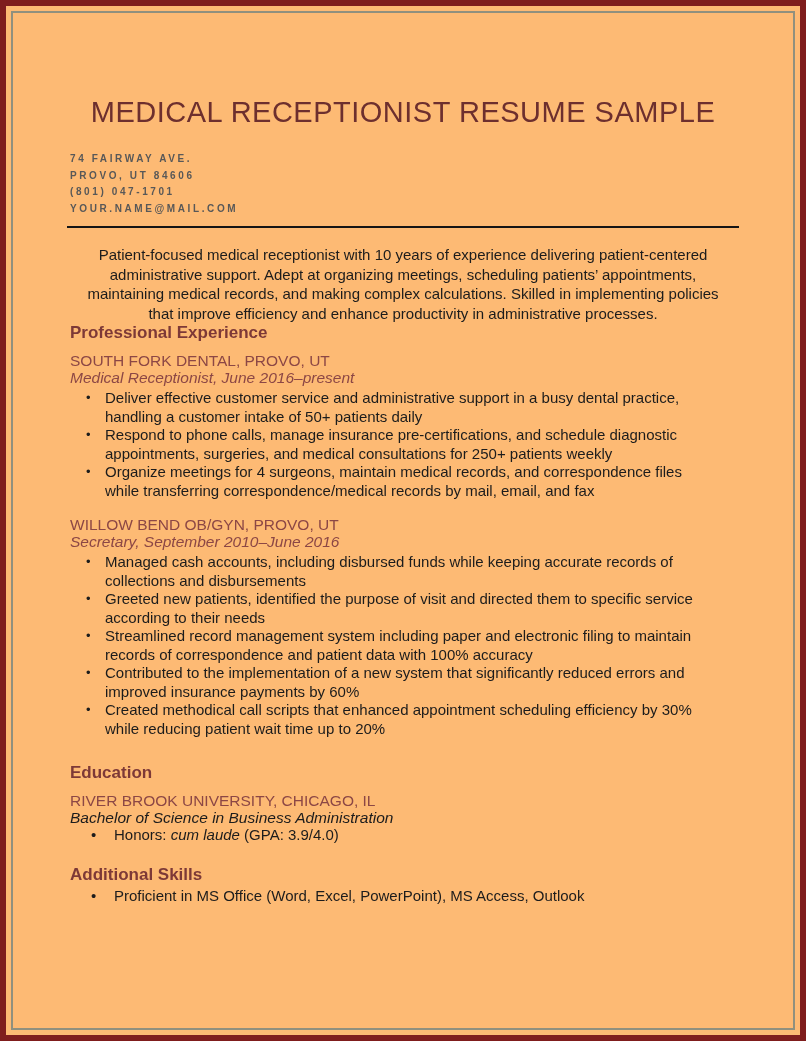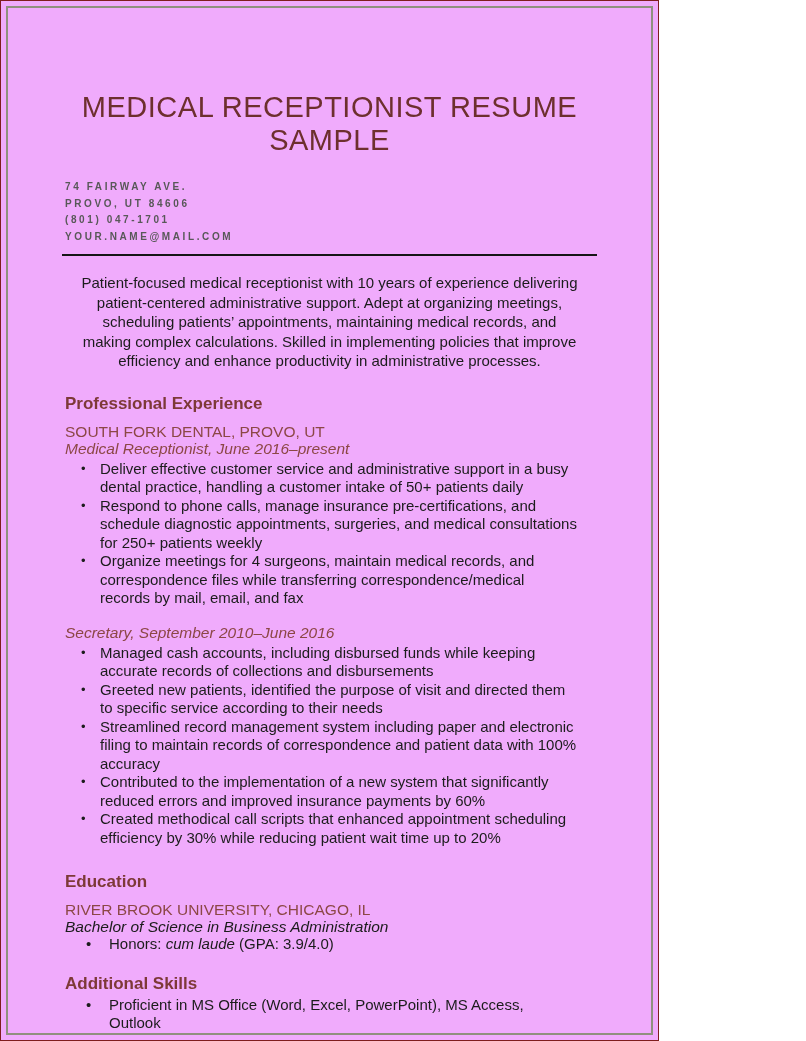"MEDICAL RECEPTIONIST RESUME SAMPLE" .sheet { background: #f0abfc -> #fdba74; border: 1px solid #7f1d1d -> 6px solid #7f1d1d; width: 659px -> 806px }
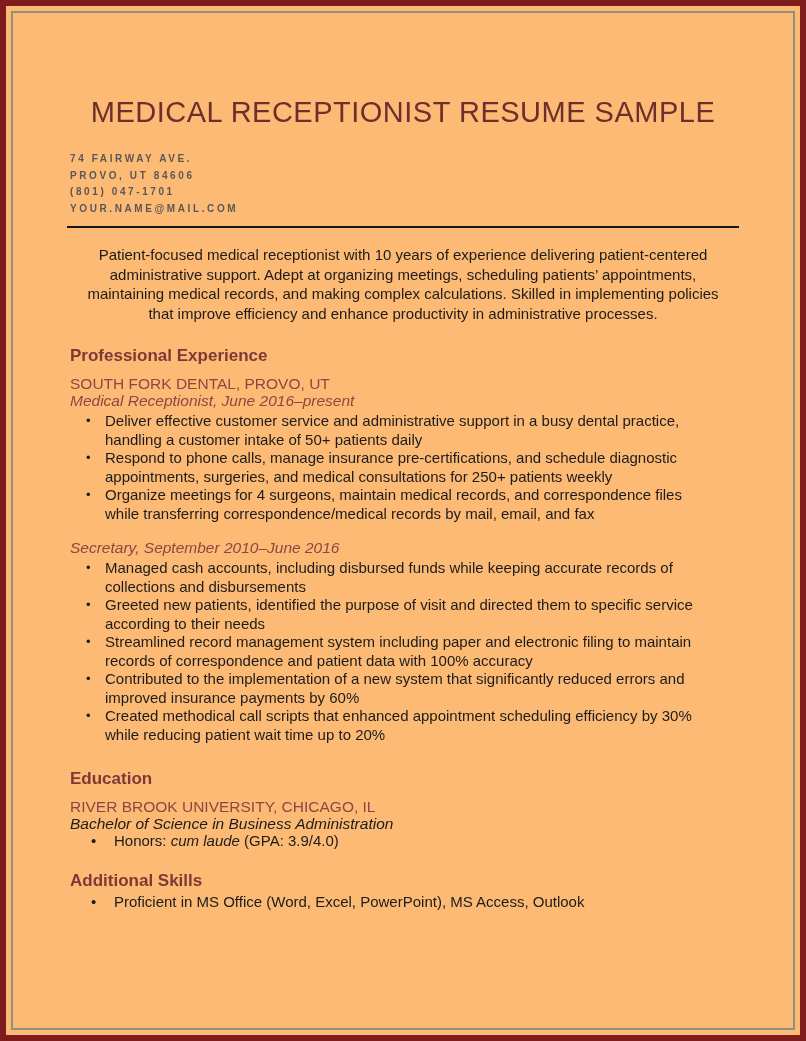"Professional Experience" .heading-experience { margin-top: 23px -> none }
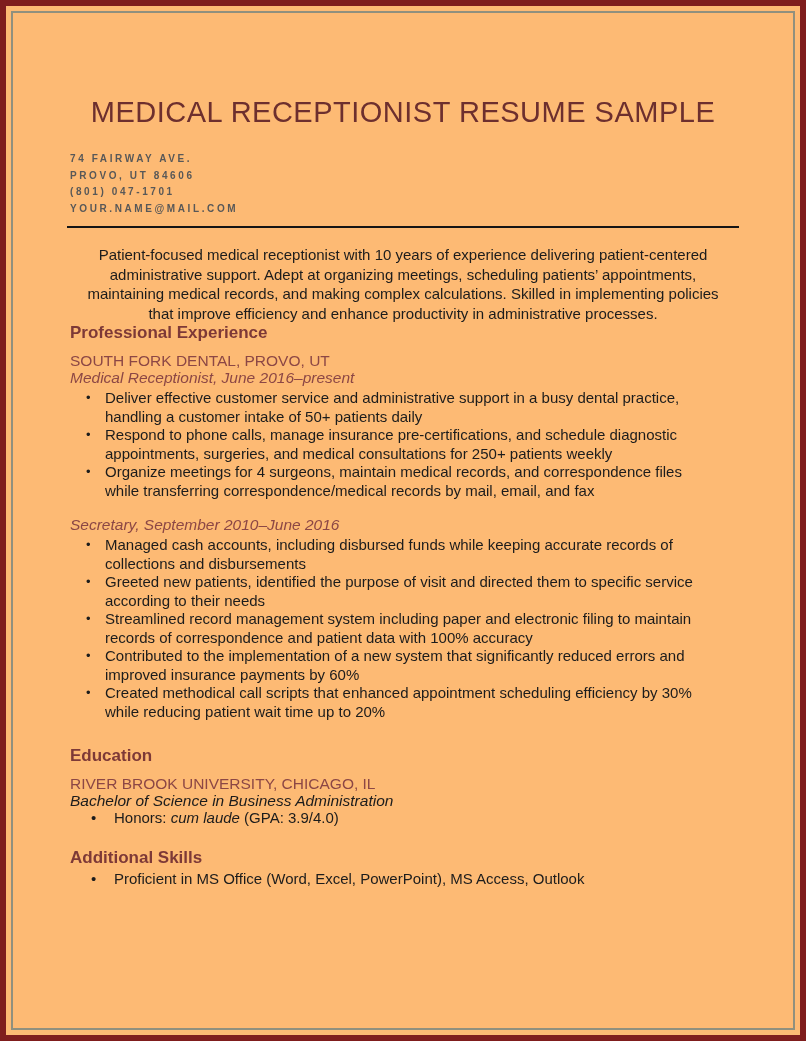"WILLOW BEND OB/GYN, PROVO, UT" div.employer { html: none -> <div>WILLOW BEND OB/GYN, PROVO, UT</div> }
